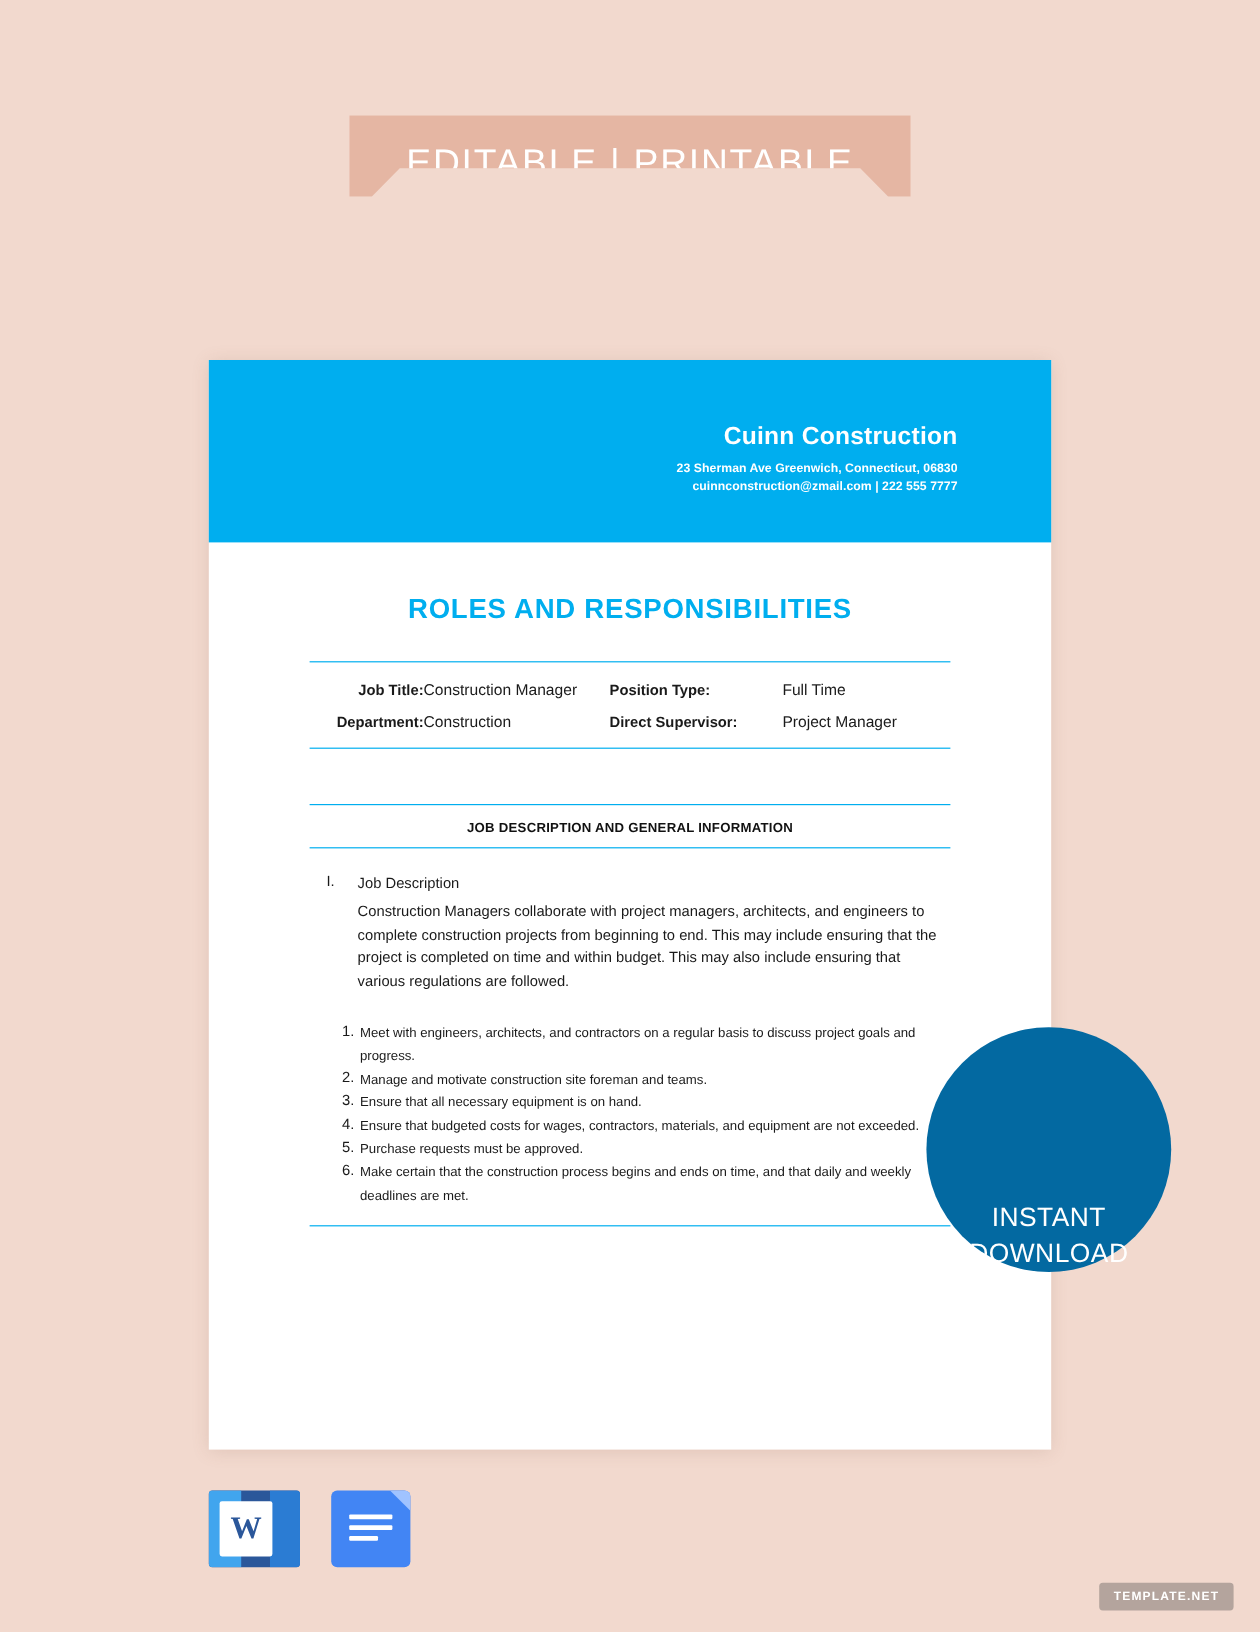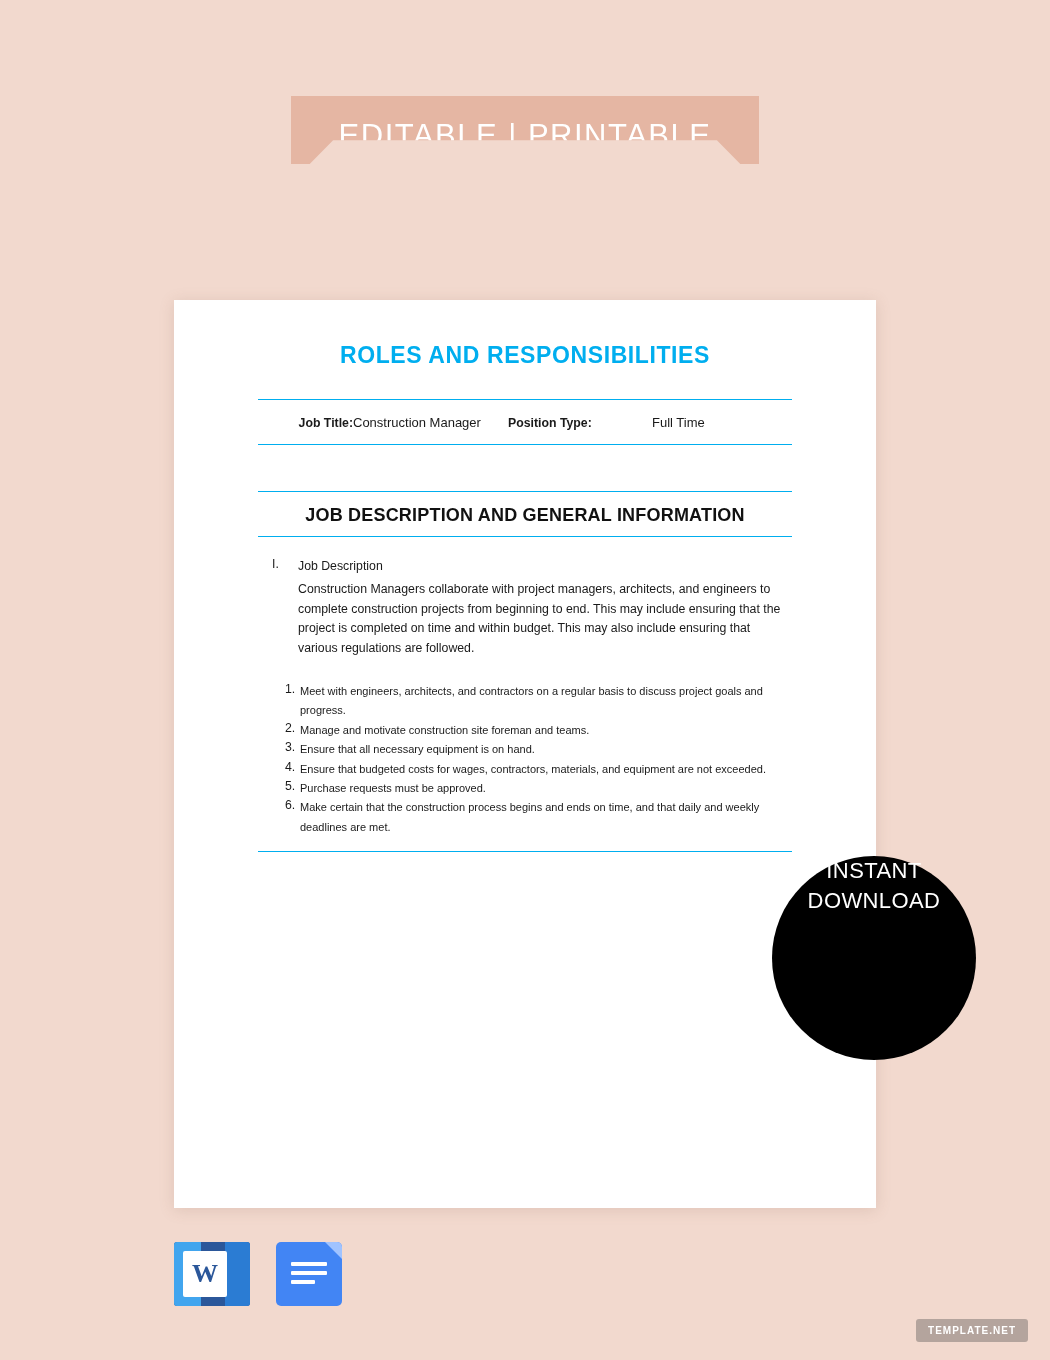"Cuinn Construction" div.doc-header { html: none -> <div> <div> <div>Cuinn Construction</div> <div>23 Sherman Ave Greenwich, Connecticut, 06830</div> <div>cuinnconstruction@zmail.com | 222 555 7777</div> </div> </div> }
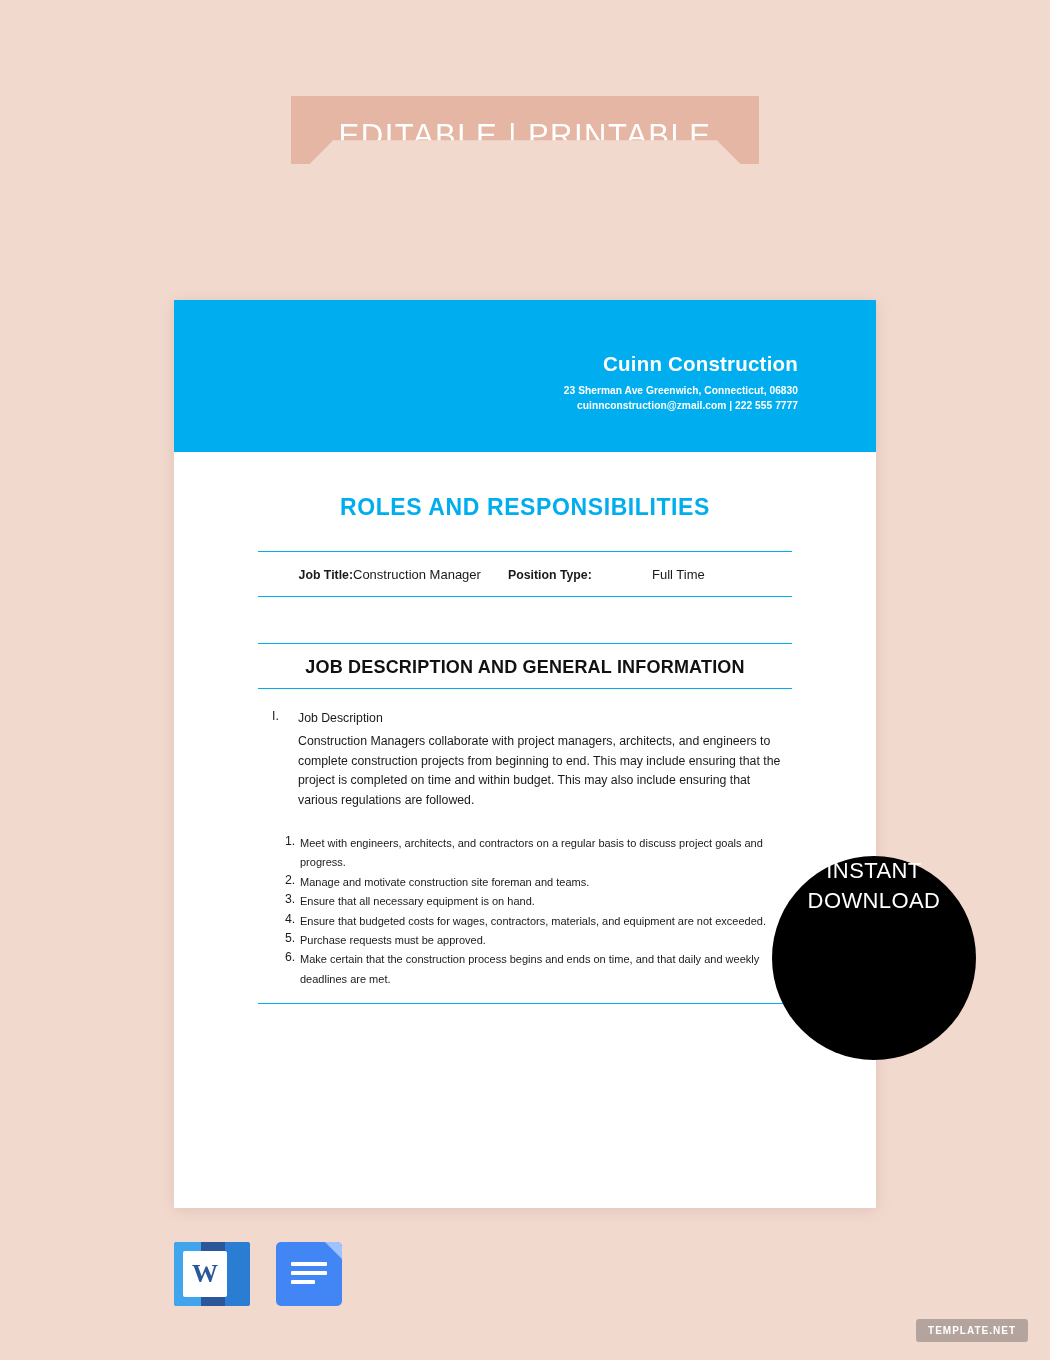"Department:" div.info-row { html: none -> <div> <span>Department:</span> <span>Construction</span> <span>Direct Supervisor:</span> <span>Project Manager</span> </div> }
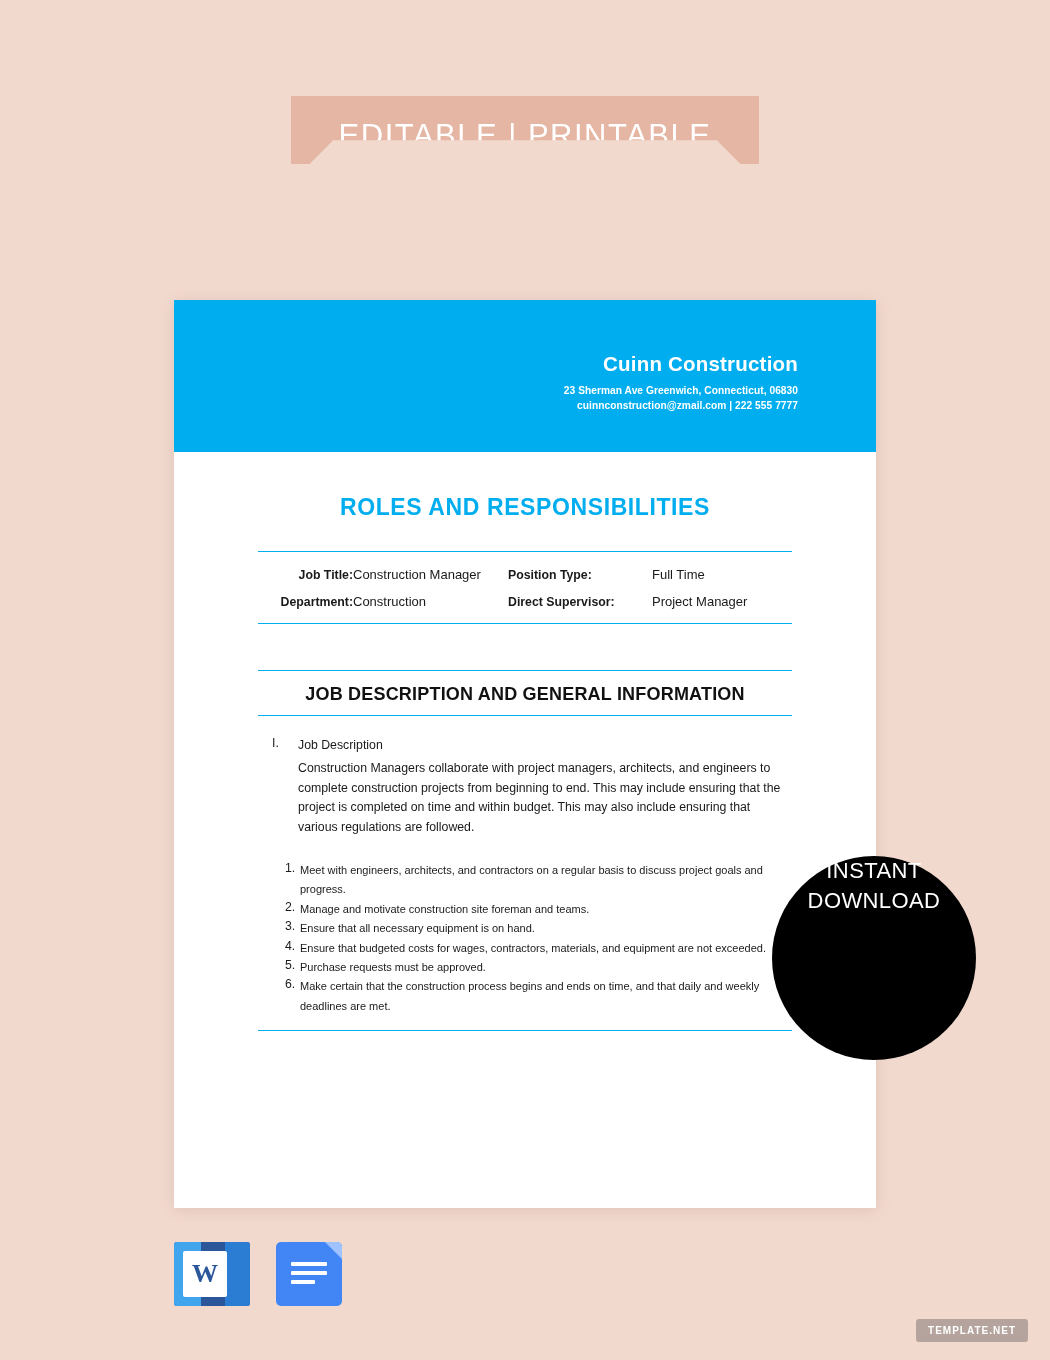"JOB DESCRIPTION AND GENERAL INFORMATION" .section-title { font-size: 18px -> 11px }
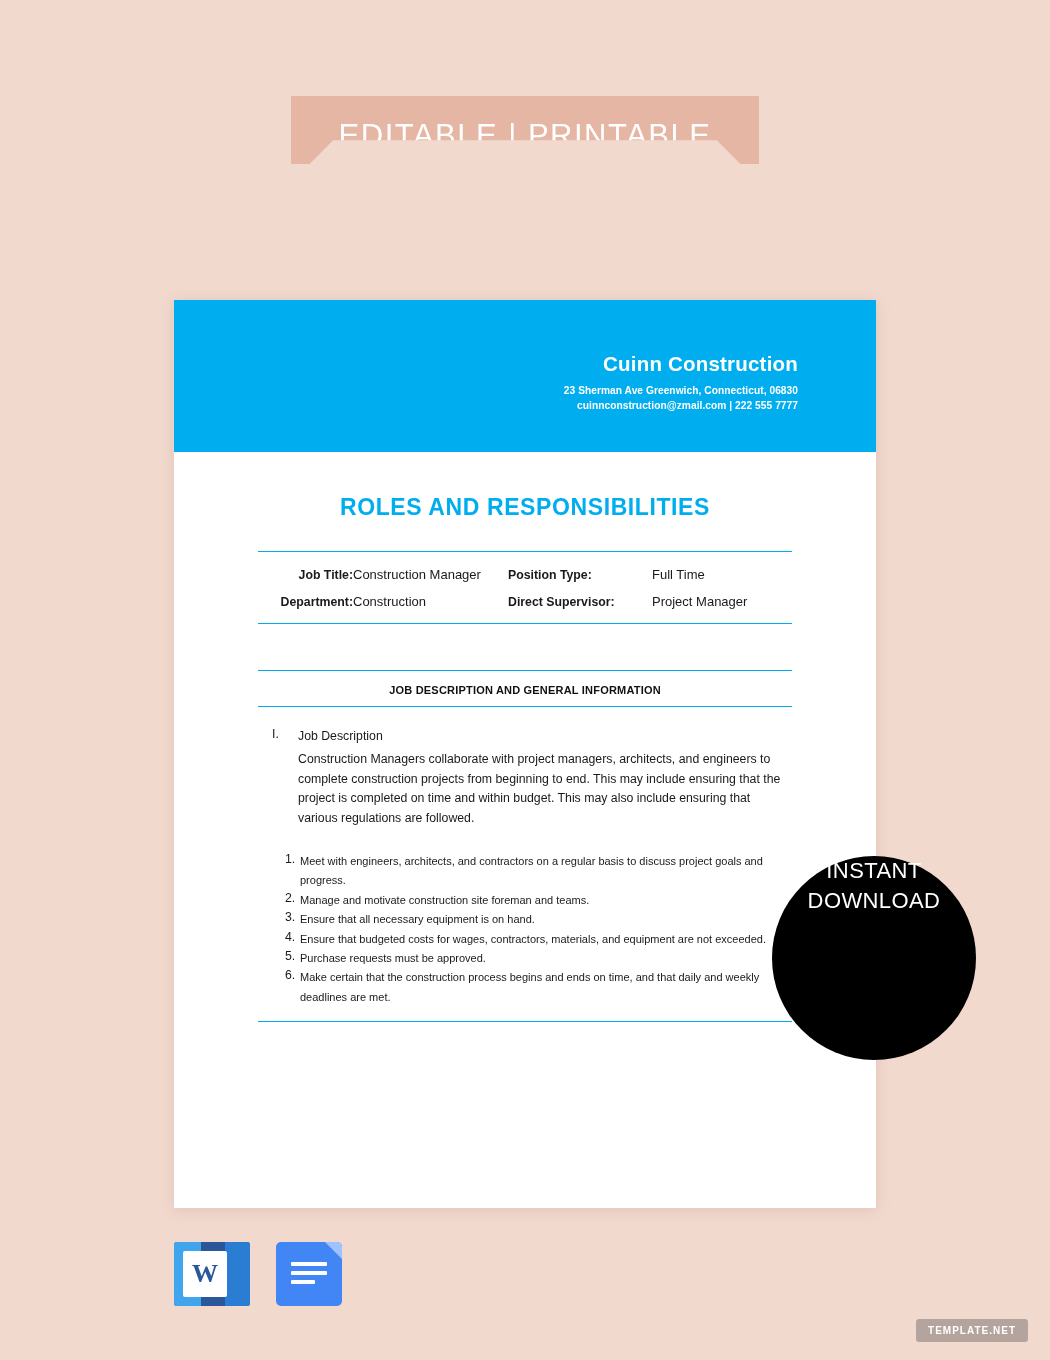"INSTANT" .badge { background: #000000 -> #0369a1; justify-content: flex-start -> flex-end }
